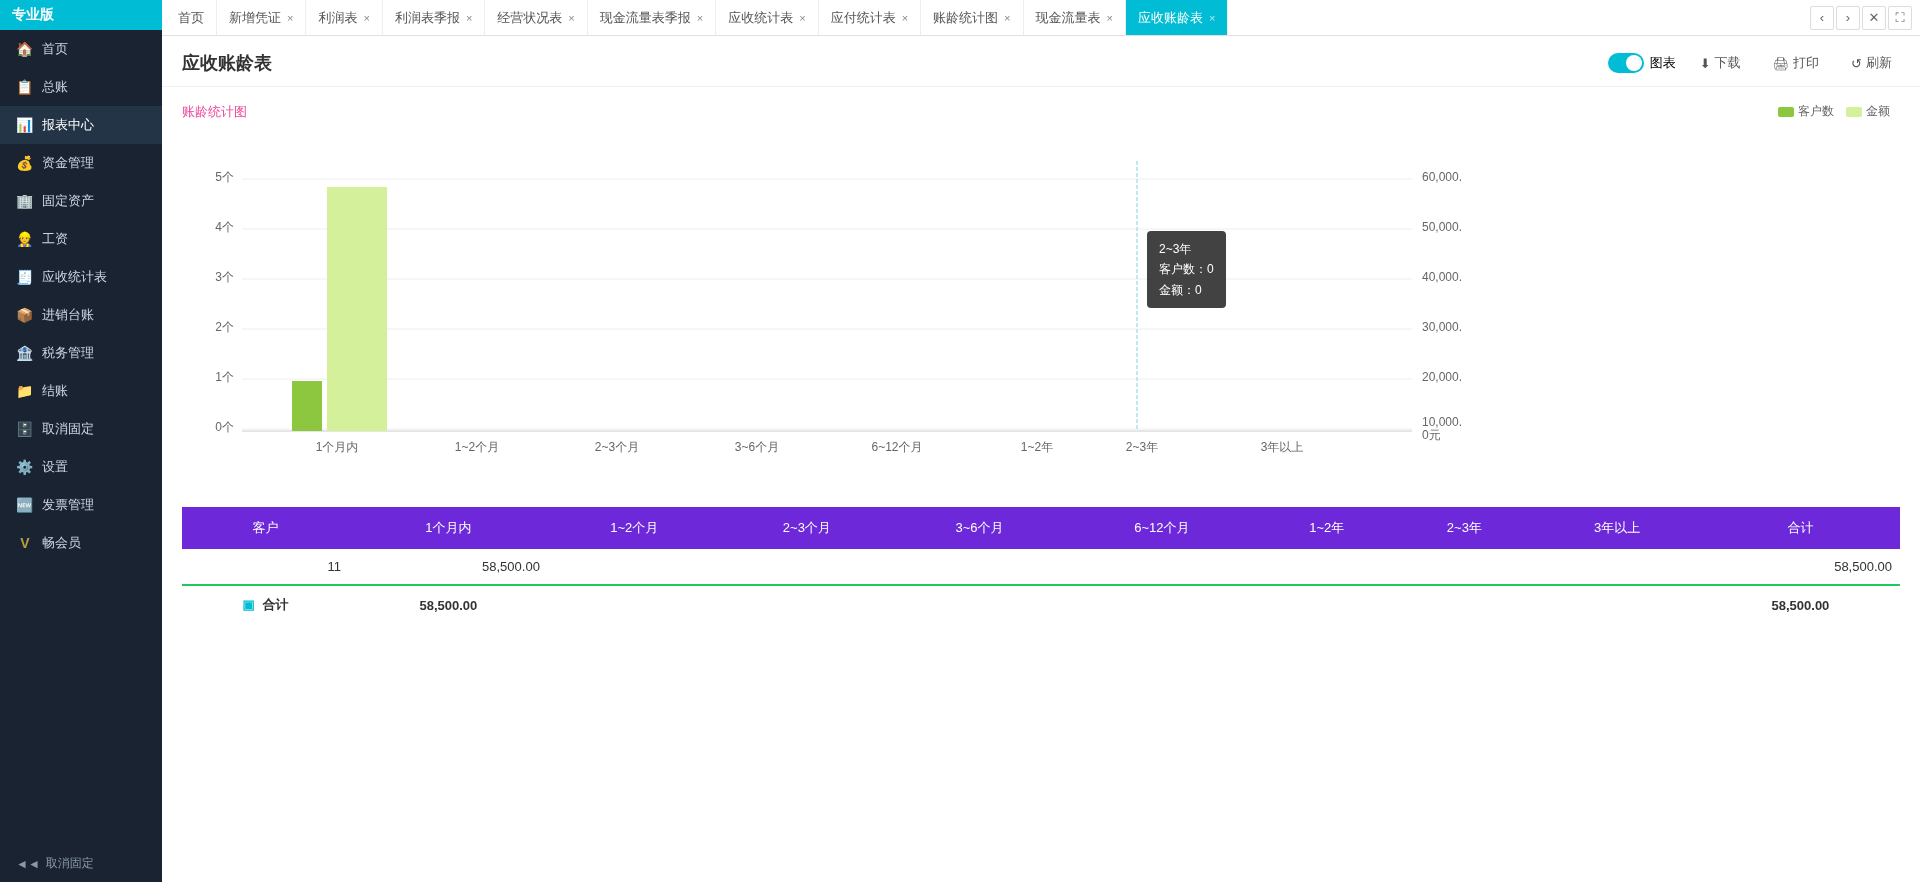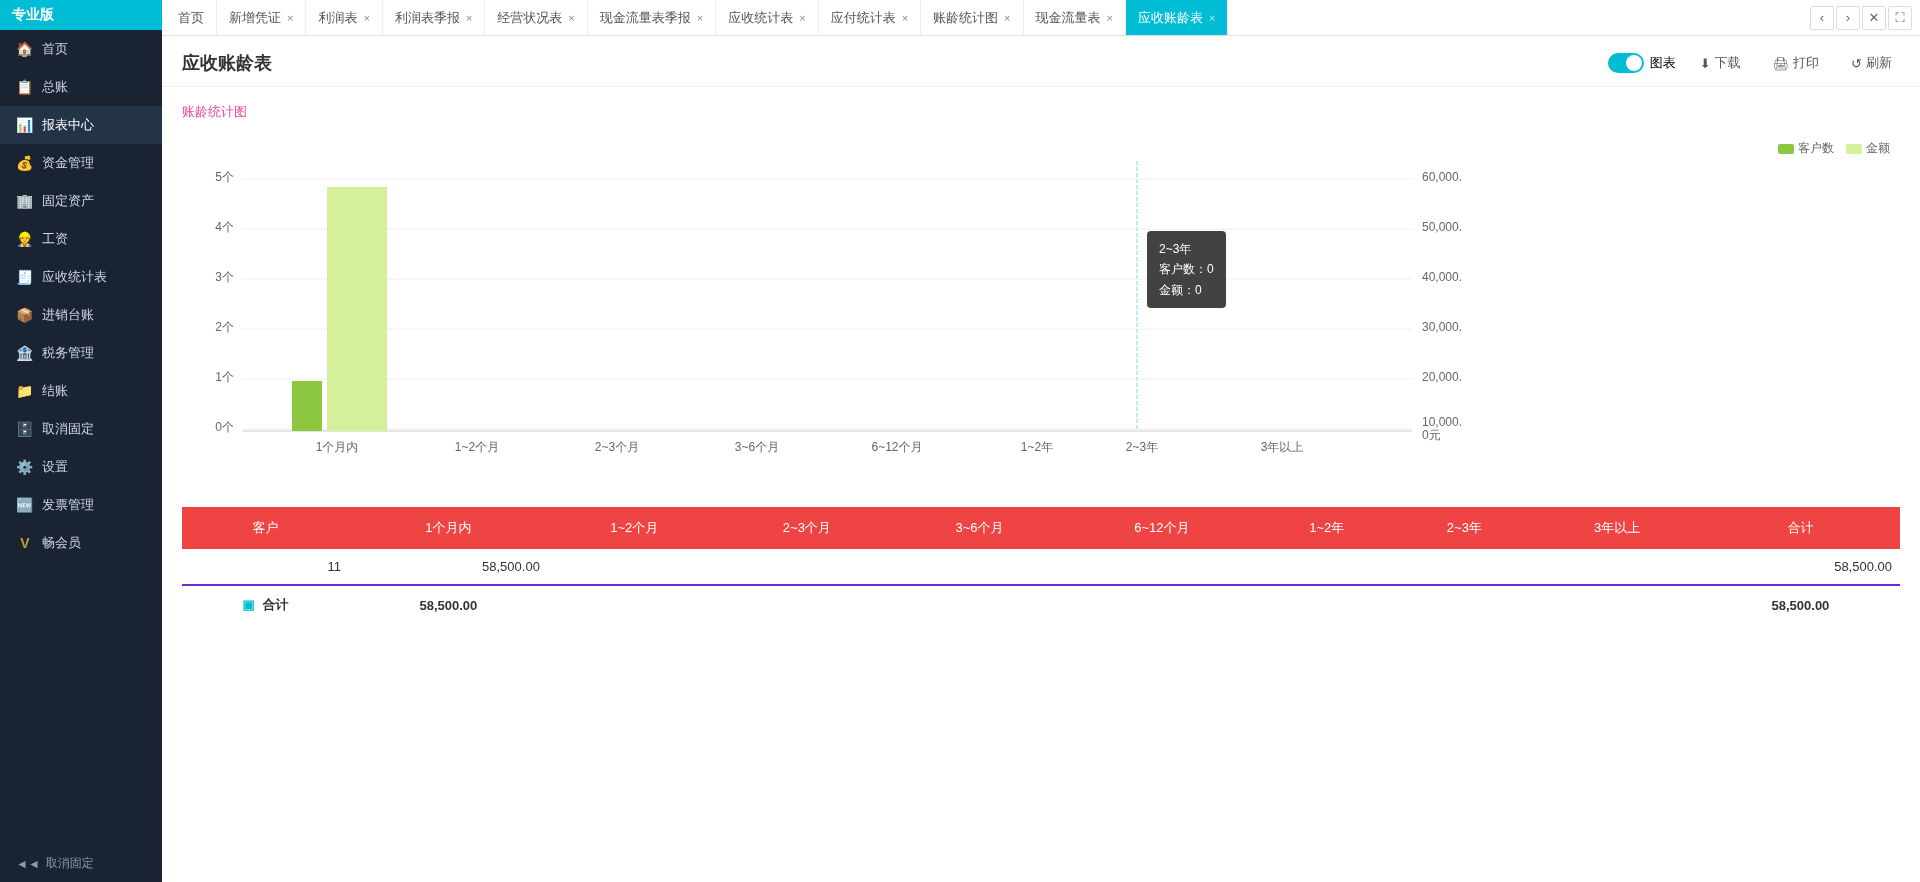"客户数" .legend-item { margin-top: 37px -> none }
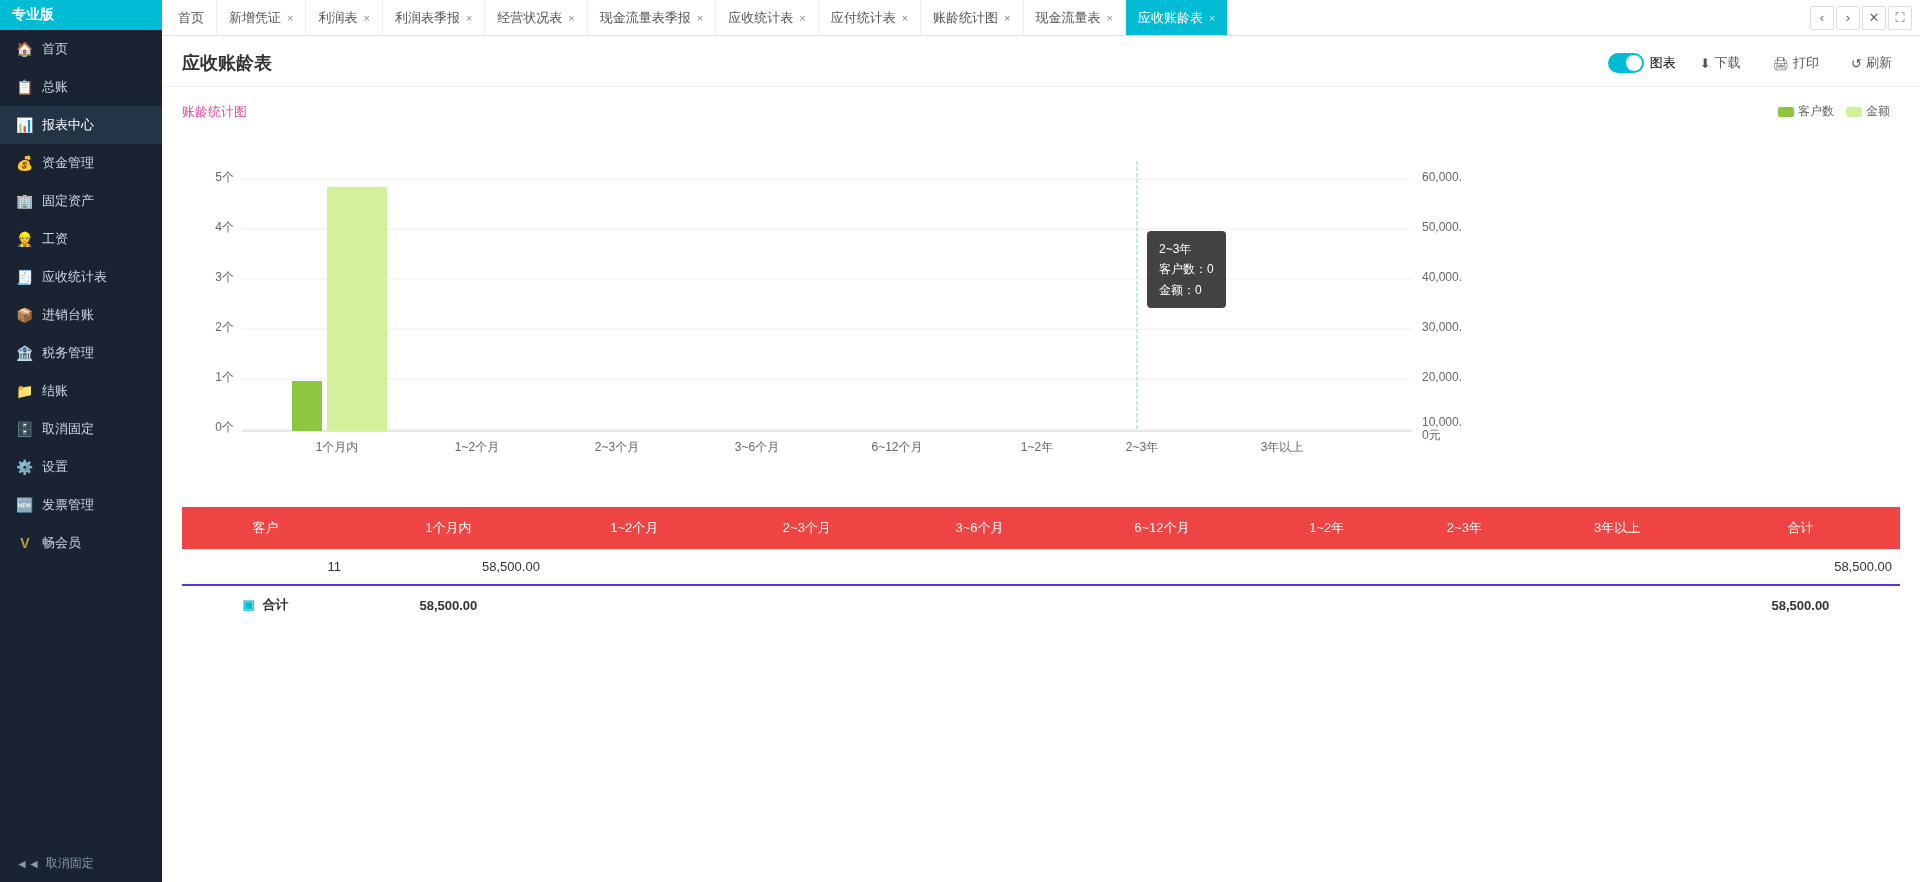"客户" .data-table thead tr { background: #ef4444 -> #6d28d9 }
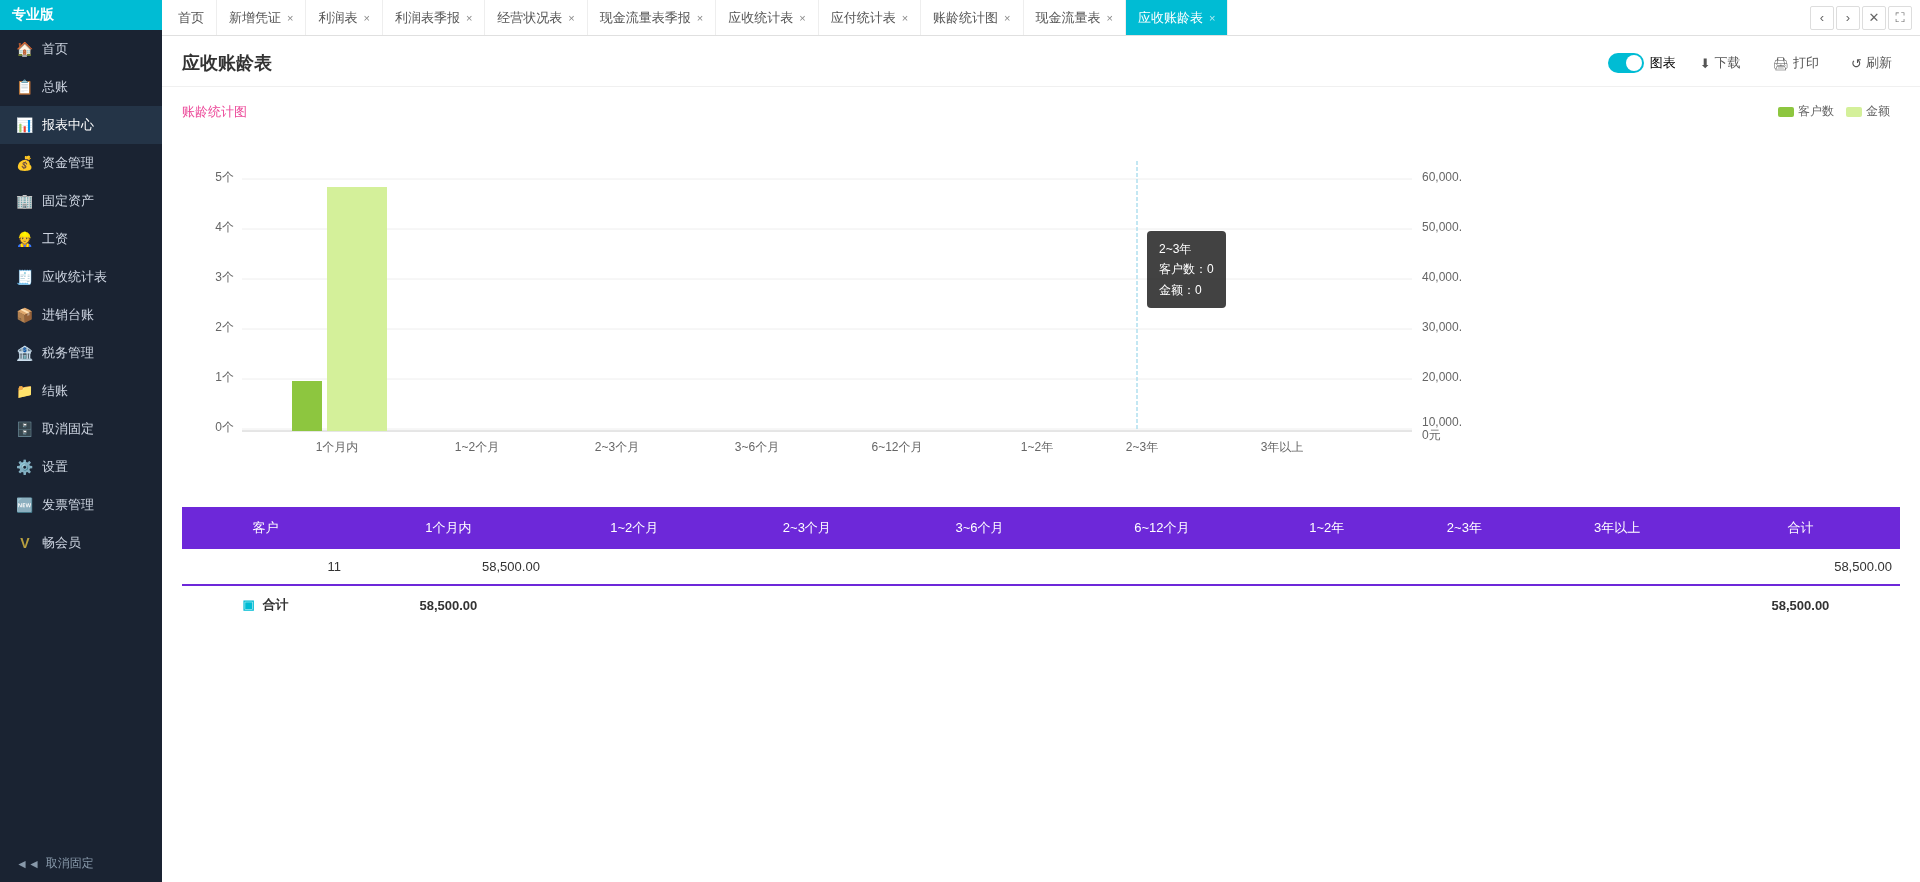"▣ 合计" .data-table tfoot tr { border-top: 2px solid #6d28d9 -> 2px solid #22c55e }
